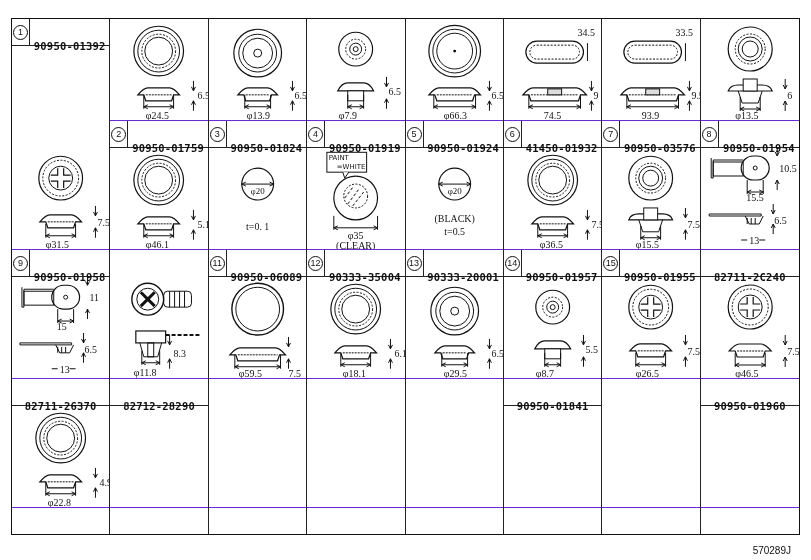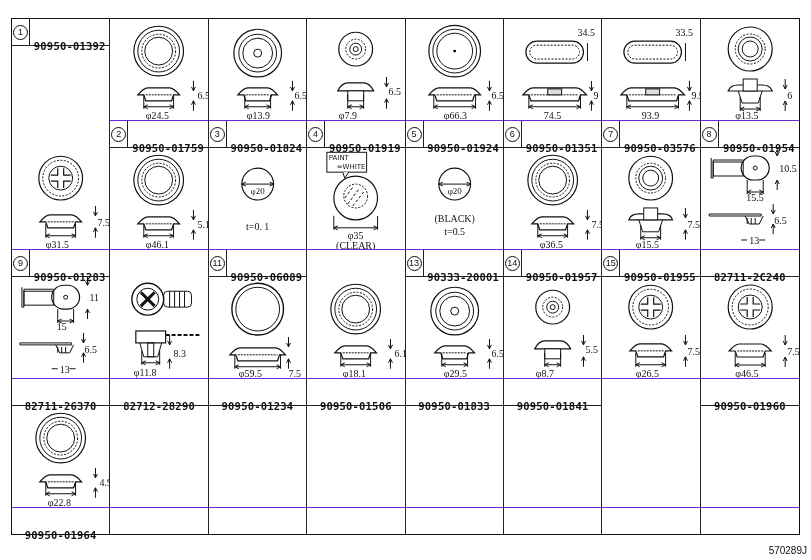"90950-01351" div.pn { text: 90950-01351 -> 41450-01932 }
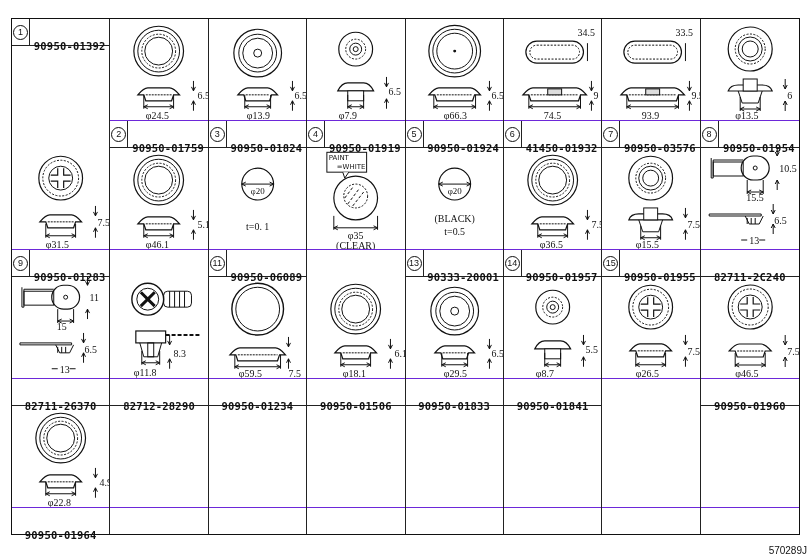"12" div.lab { html: none -> <div> <div> <span>12</span> </div> <div>90333-35004</div> </div> }
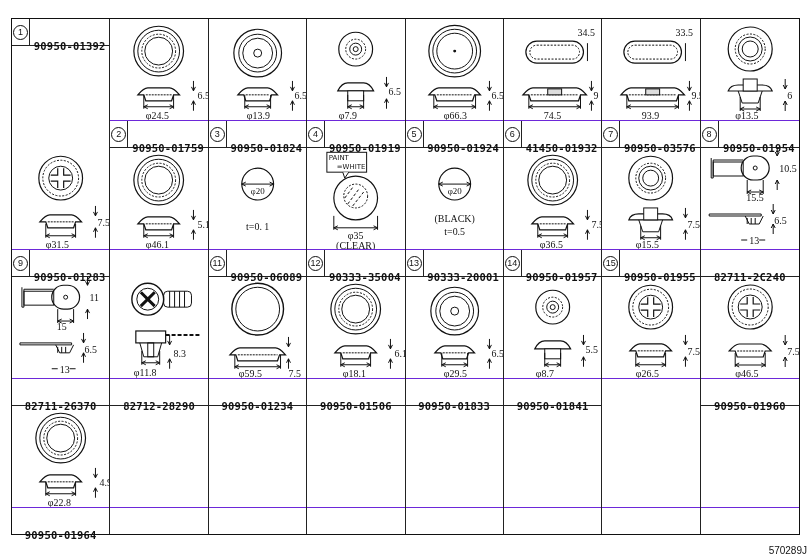"90950-01283" div.pn { text: 90950-01283 -> 90950-01958 }
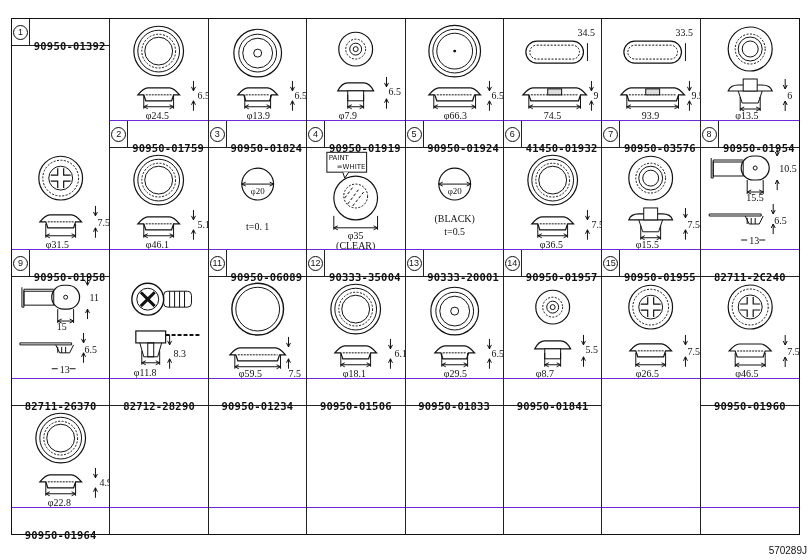"90950-01234" div.lab { html: <div> <div>90950-01234</div> </div> -> none }
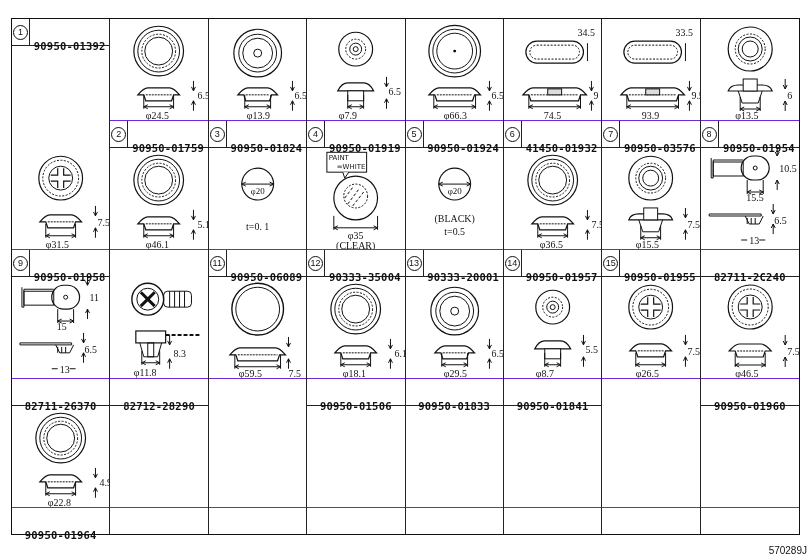"90950-01506" div.lab { html: <div> <div>90950-01506</div> </div> -> none }
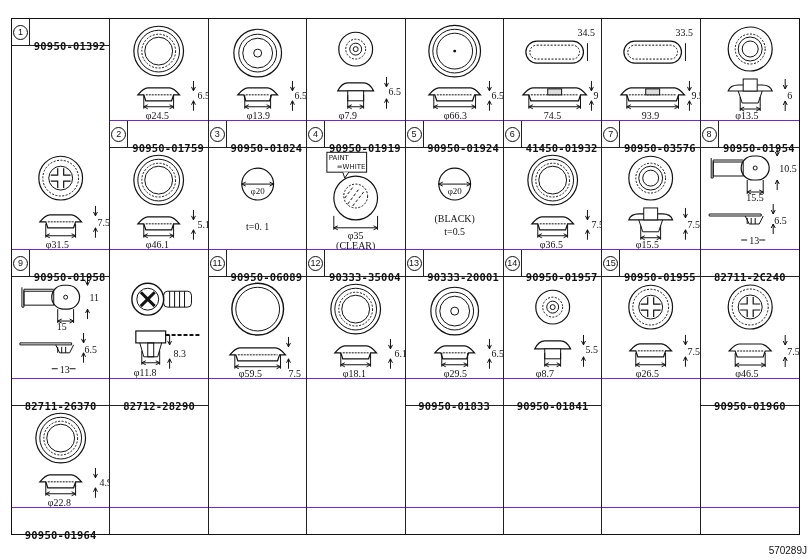"90950-01833" div.lab { html: <div> <div>90950-01833</div> </div> -> none }
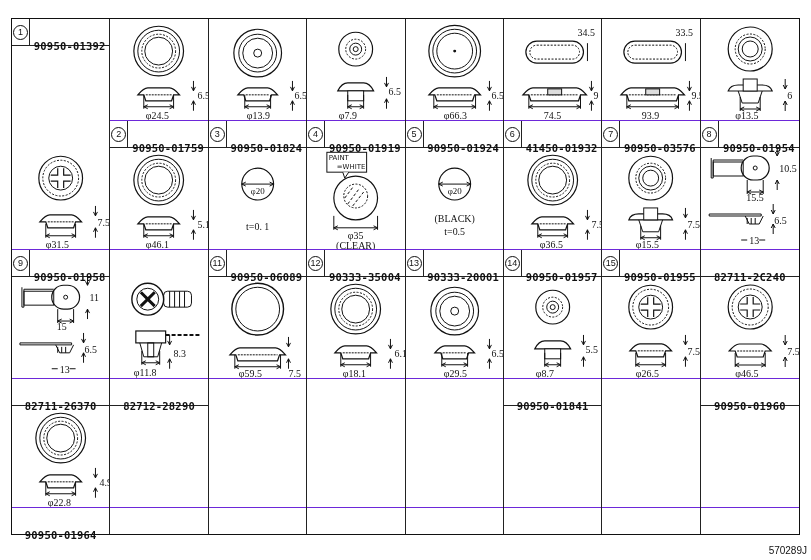"90950-01964" div.lab { html: <div> <div>90950-01964</div> </div> -> none }
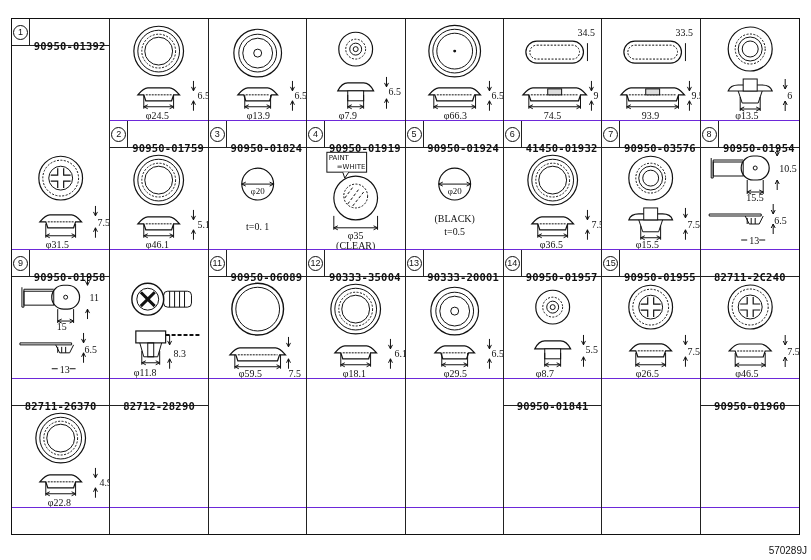"570289J" #footer { right: 4px -> 20px }
